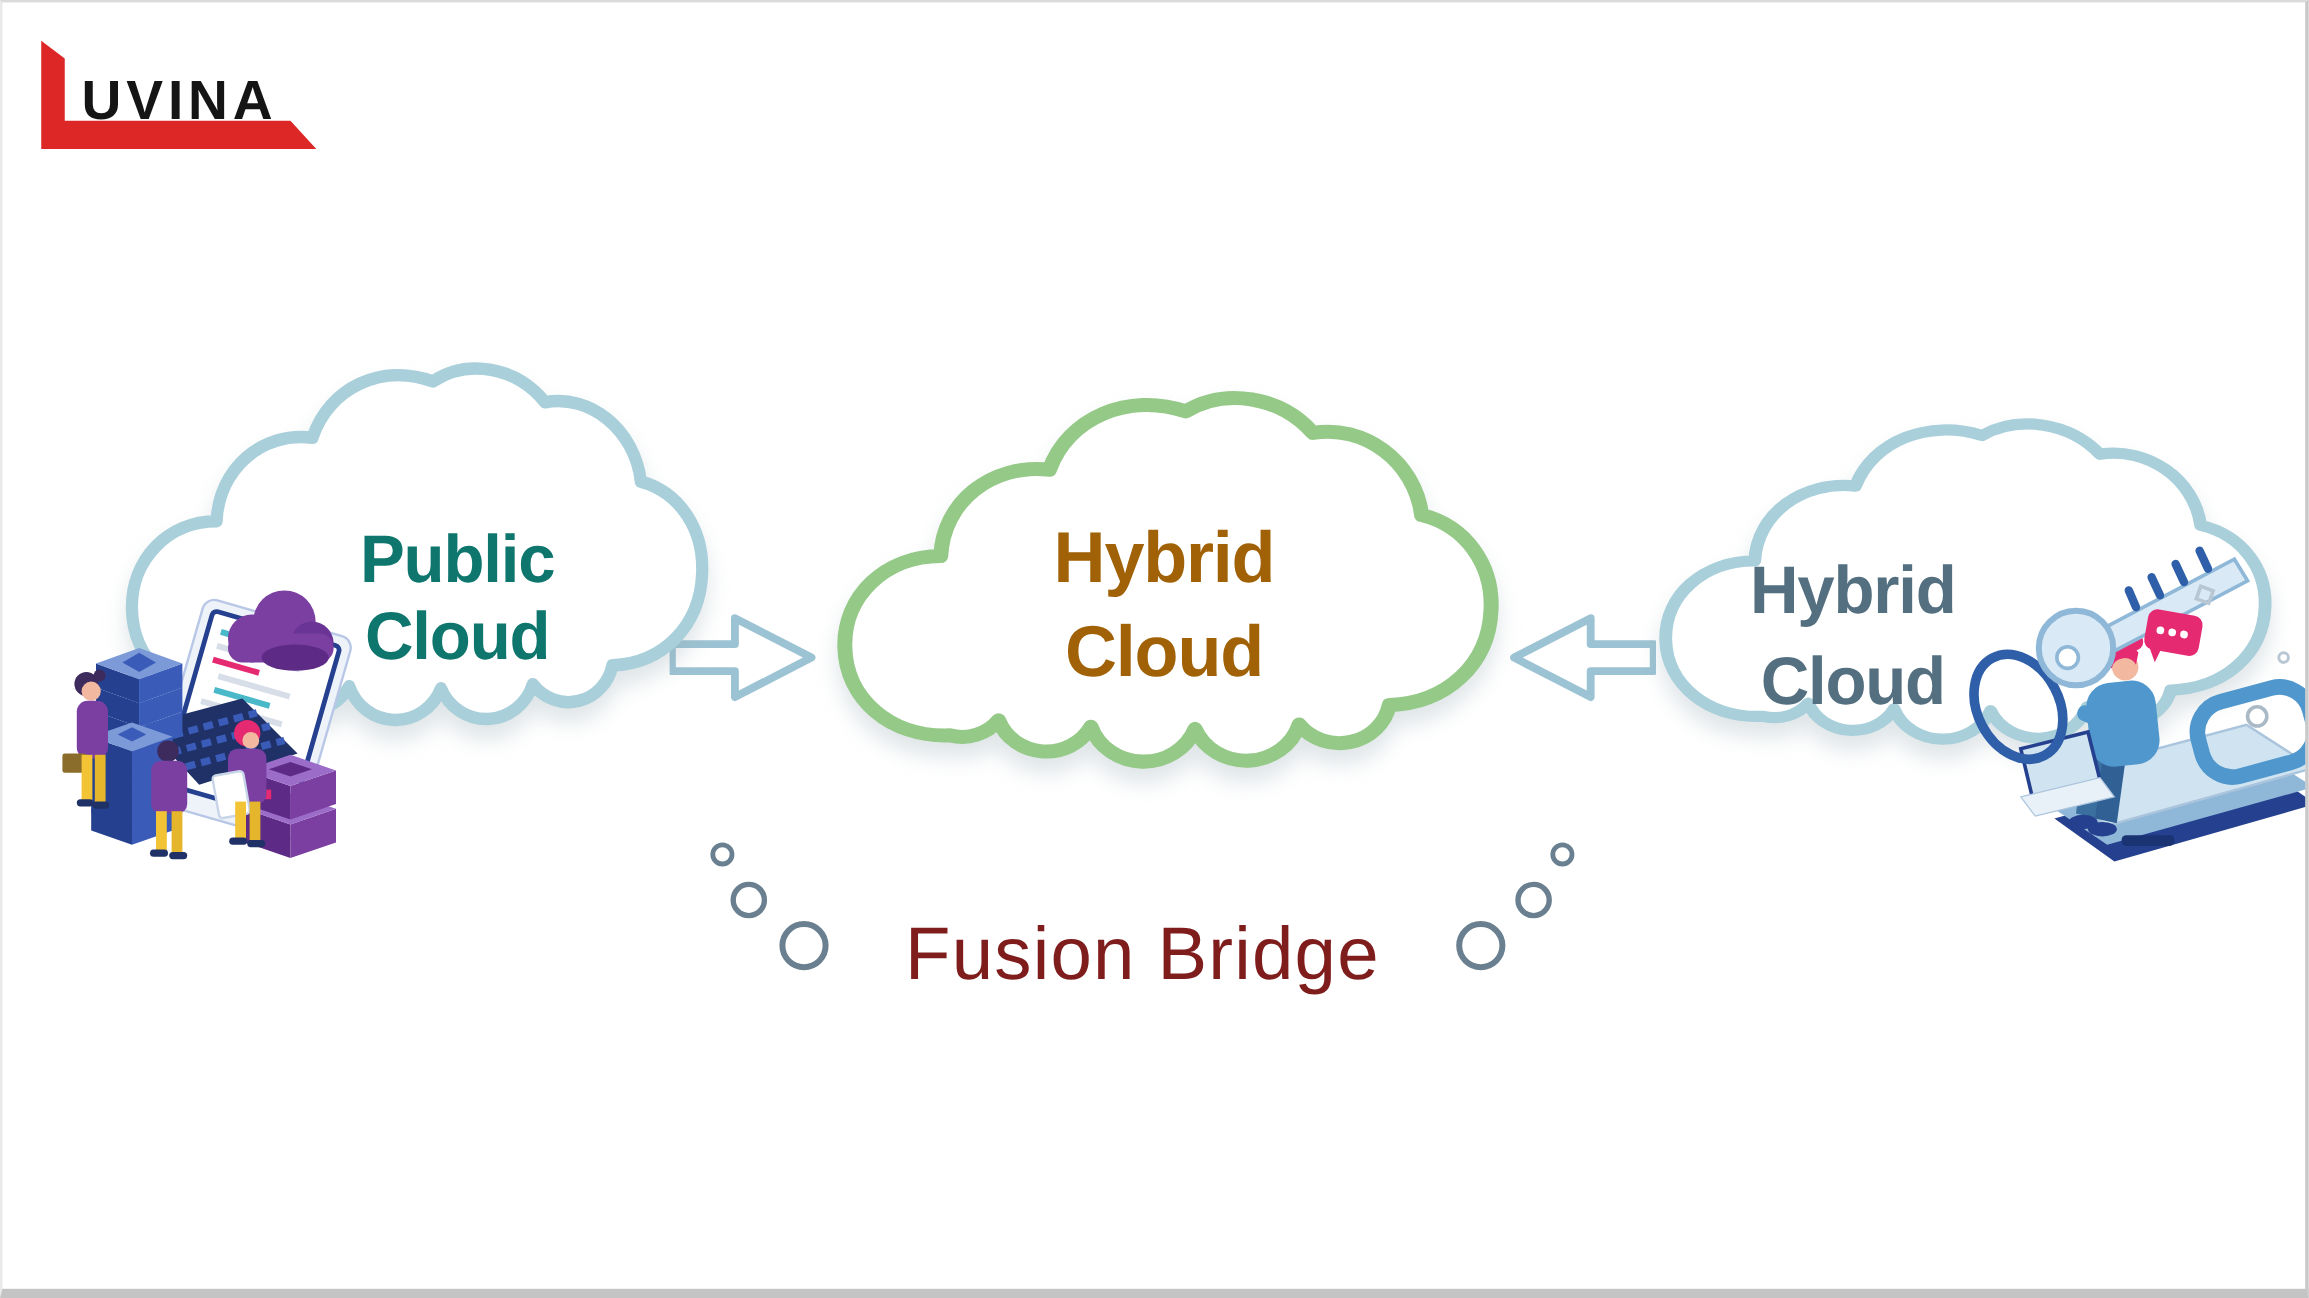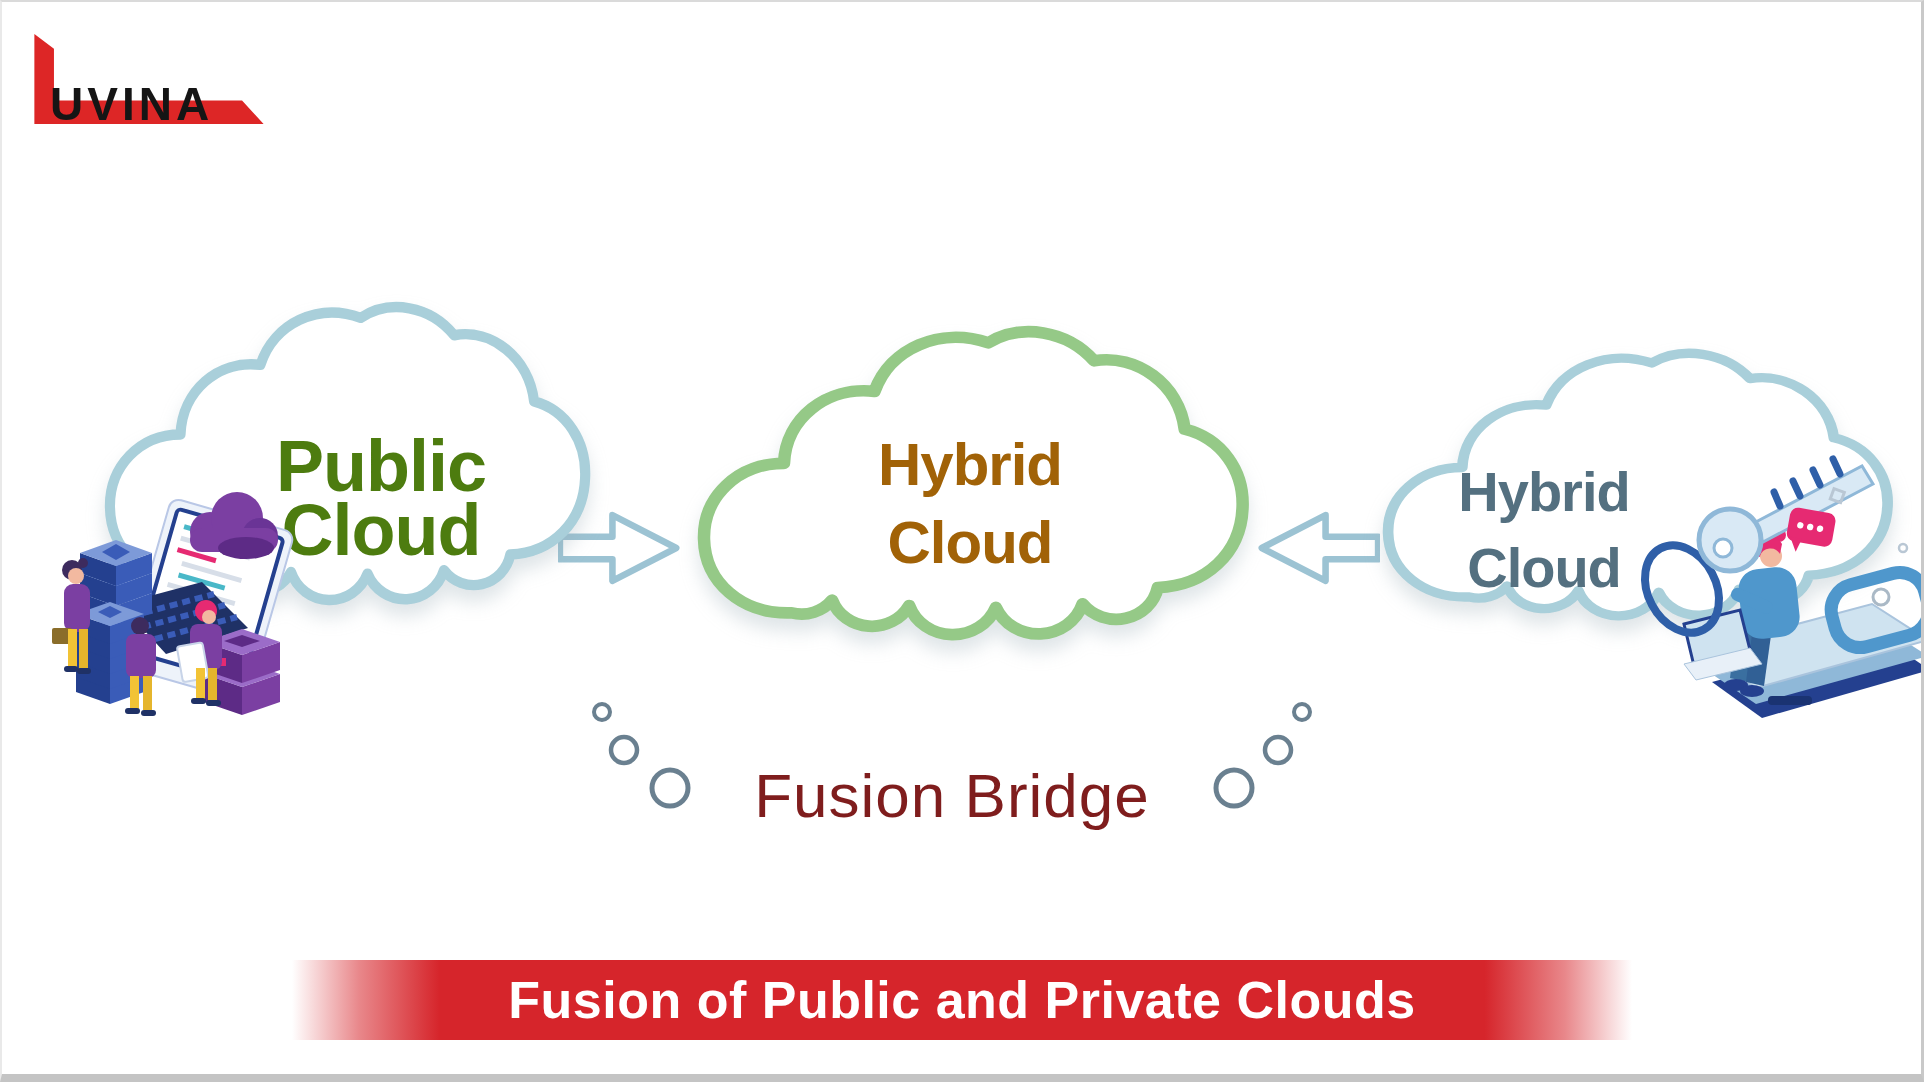"UVINA" #logo-text { left: 20px -> 38px; margin-top: 21px -> none }
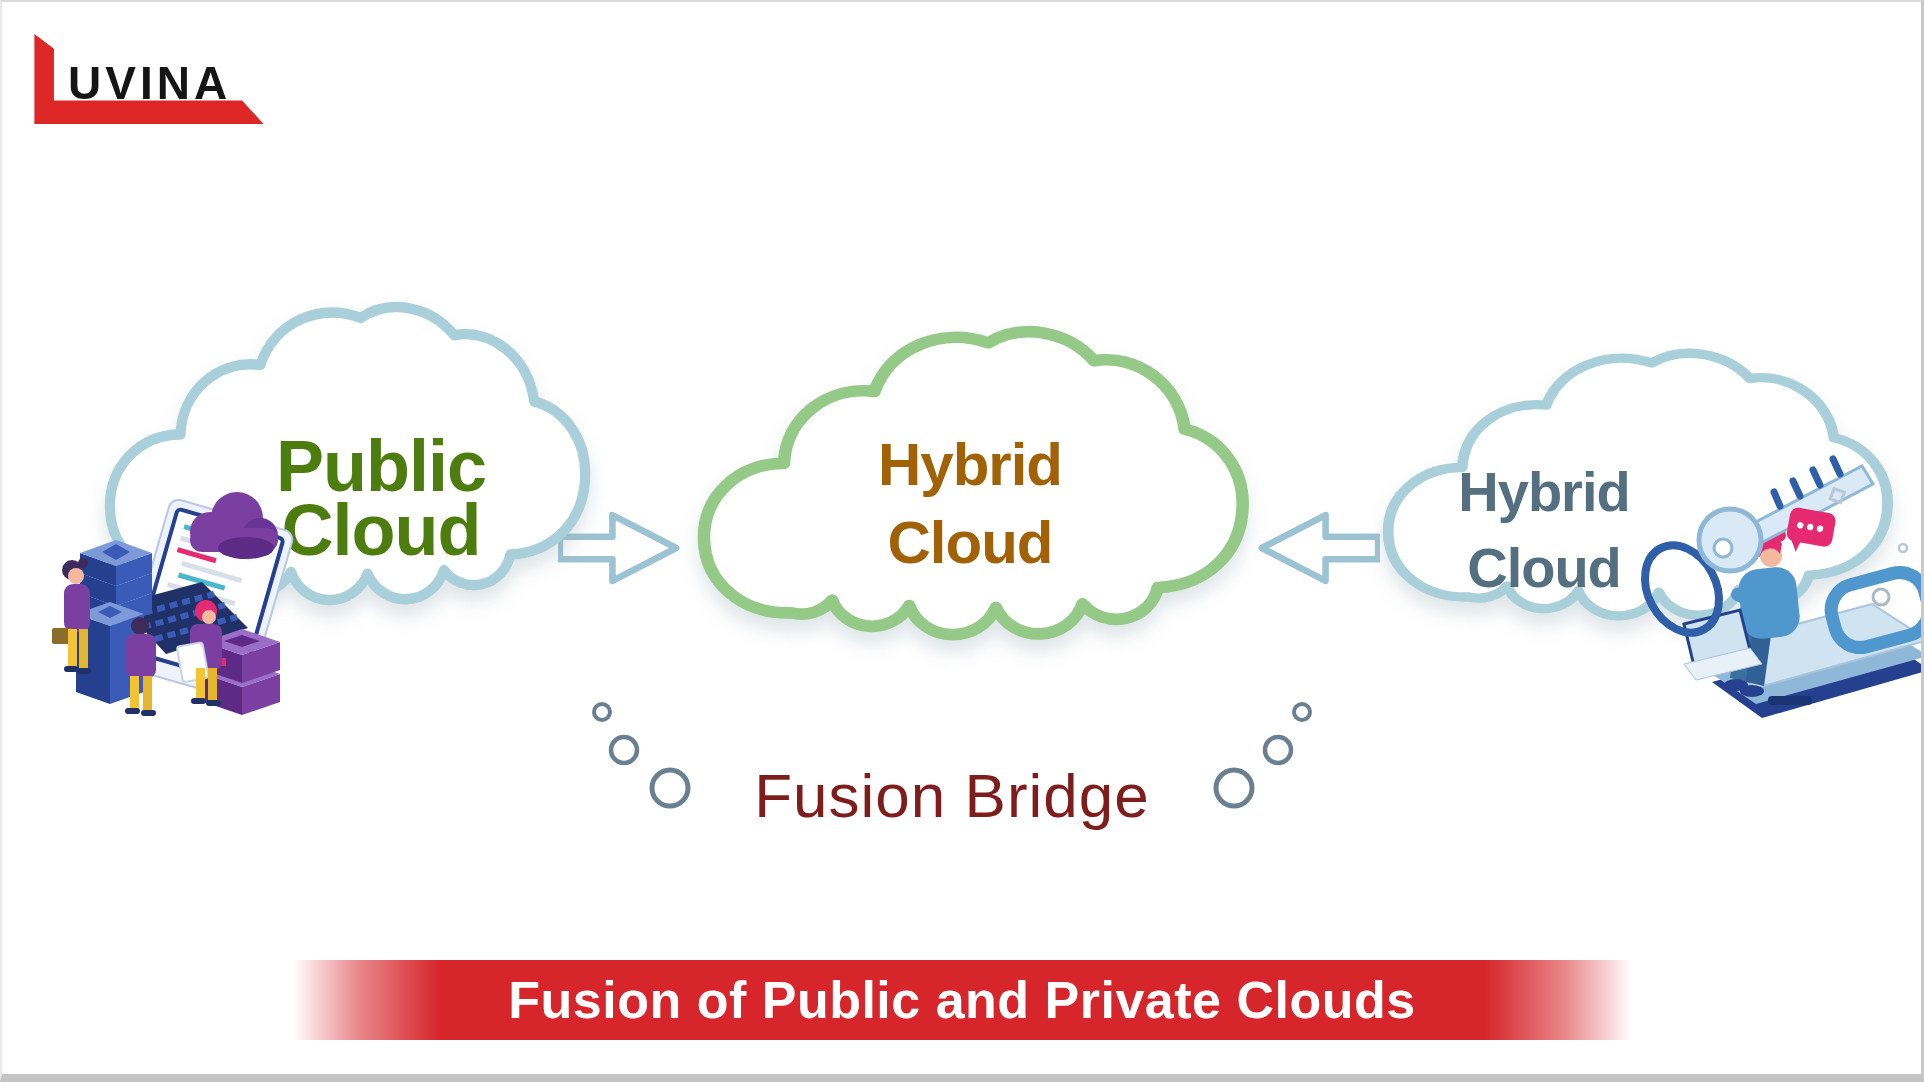"Public" #public-label { color: #4d7c0f -> #0f766e; font-size: 72px -> 56px }
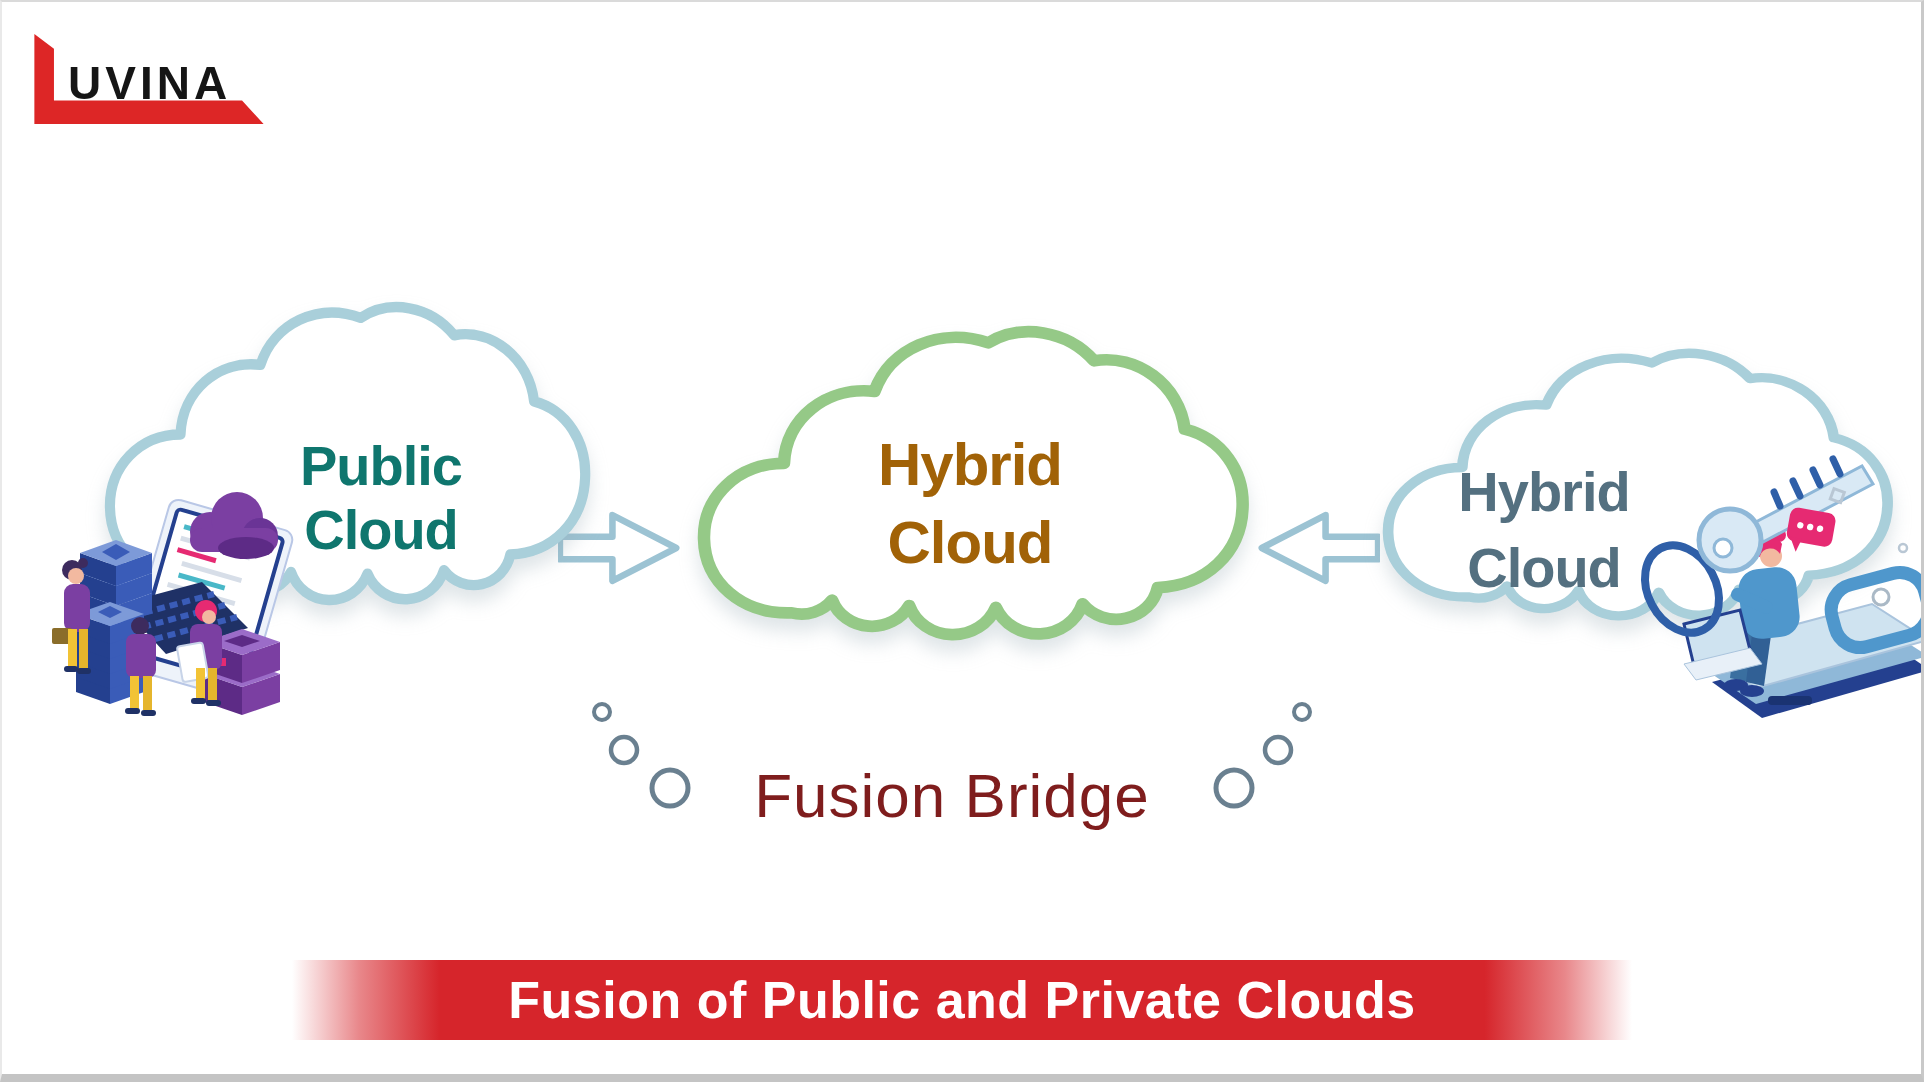"Fusion of Public and Private" div.abs { html: <div> <div>Fusion of Public and Private Clouds</div> </div> -> none }
